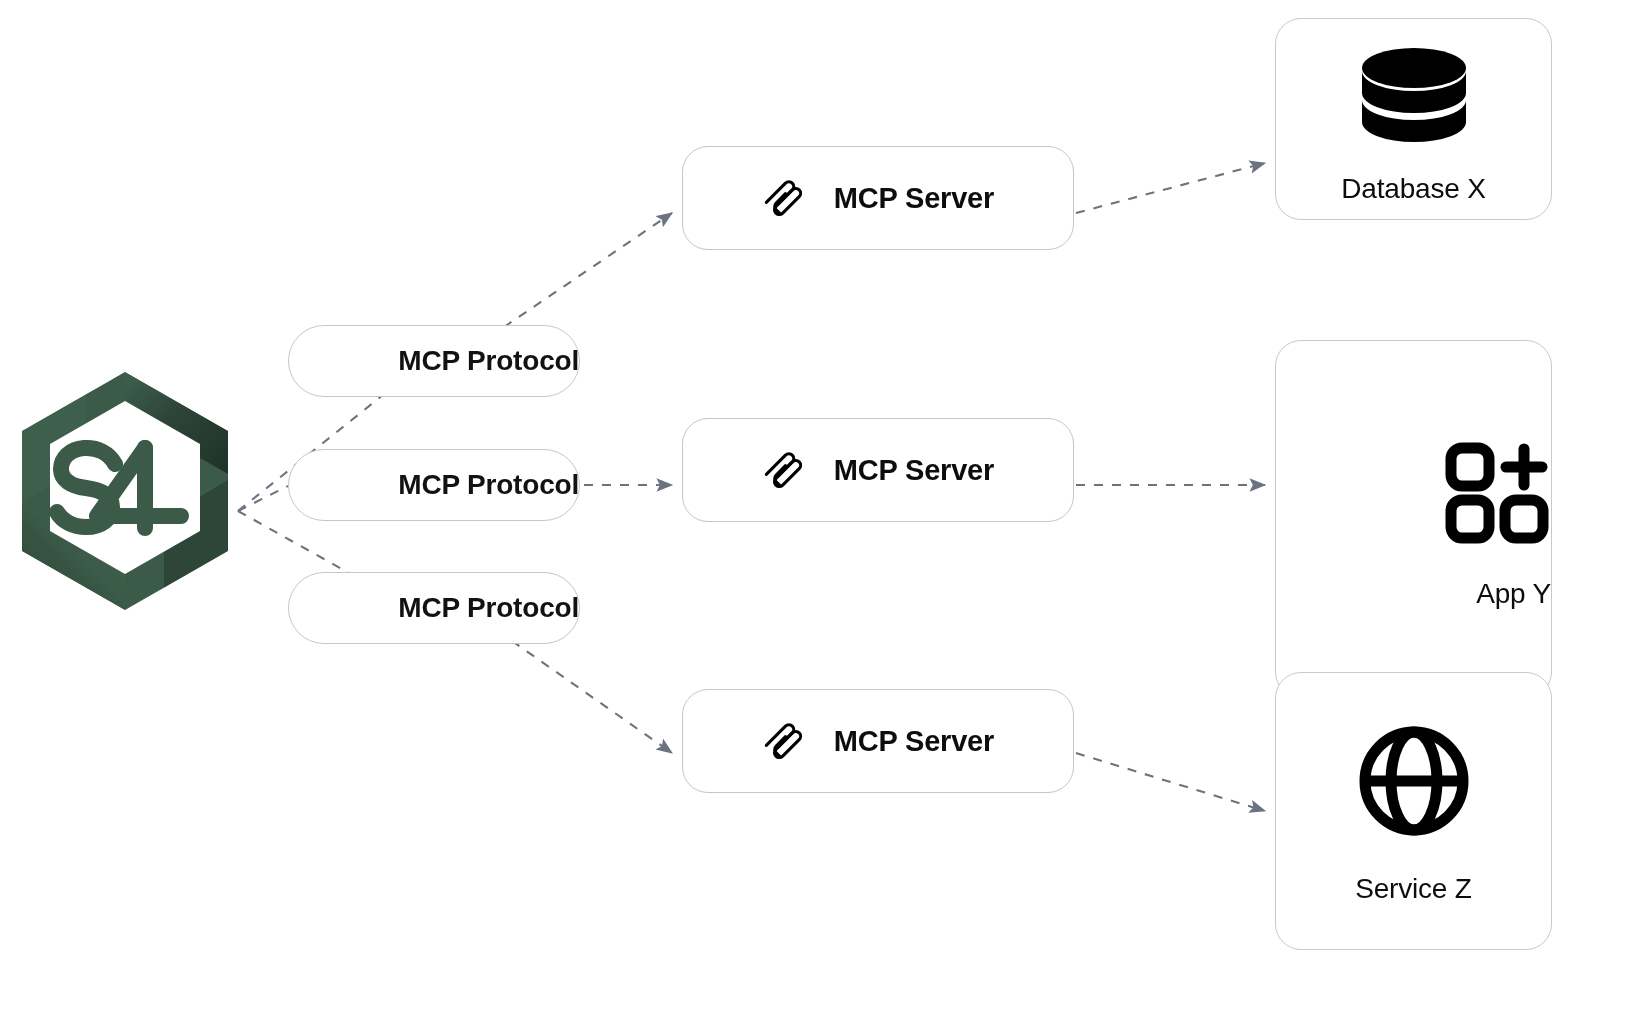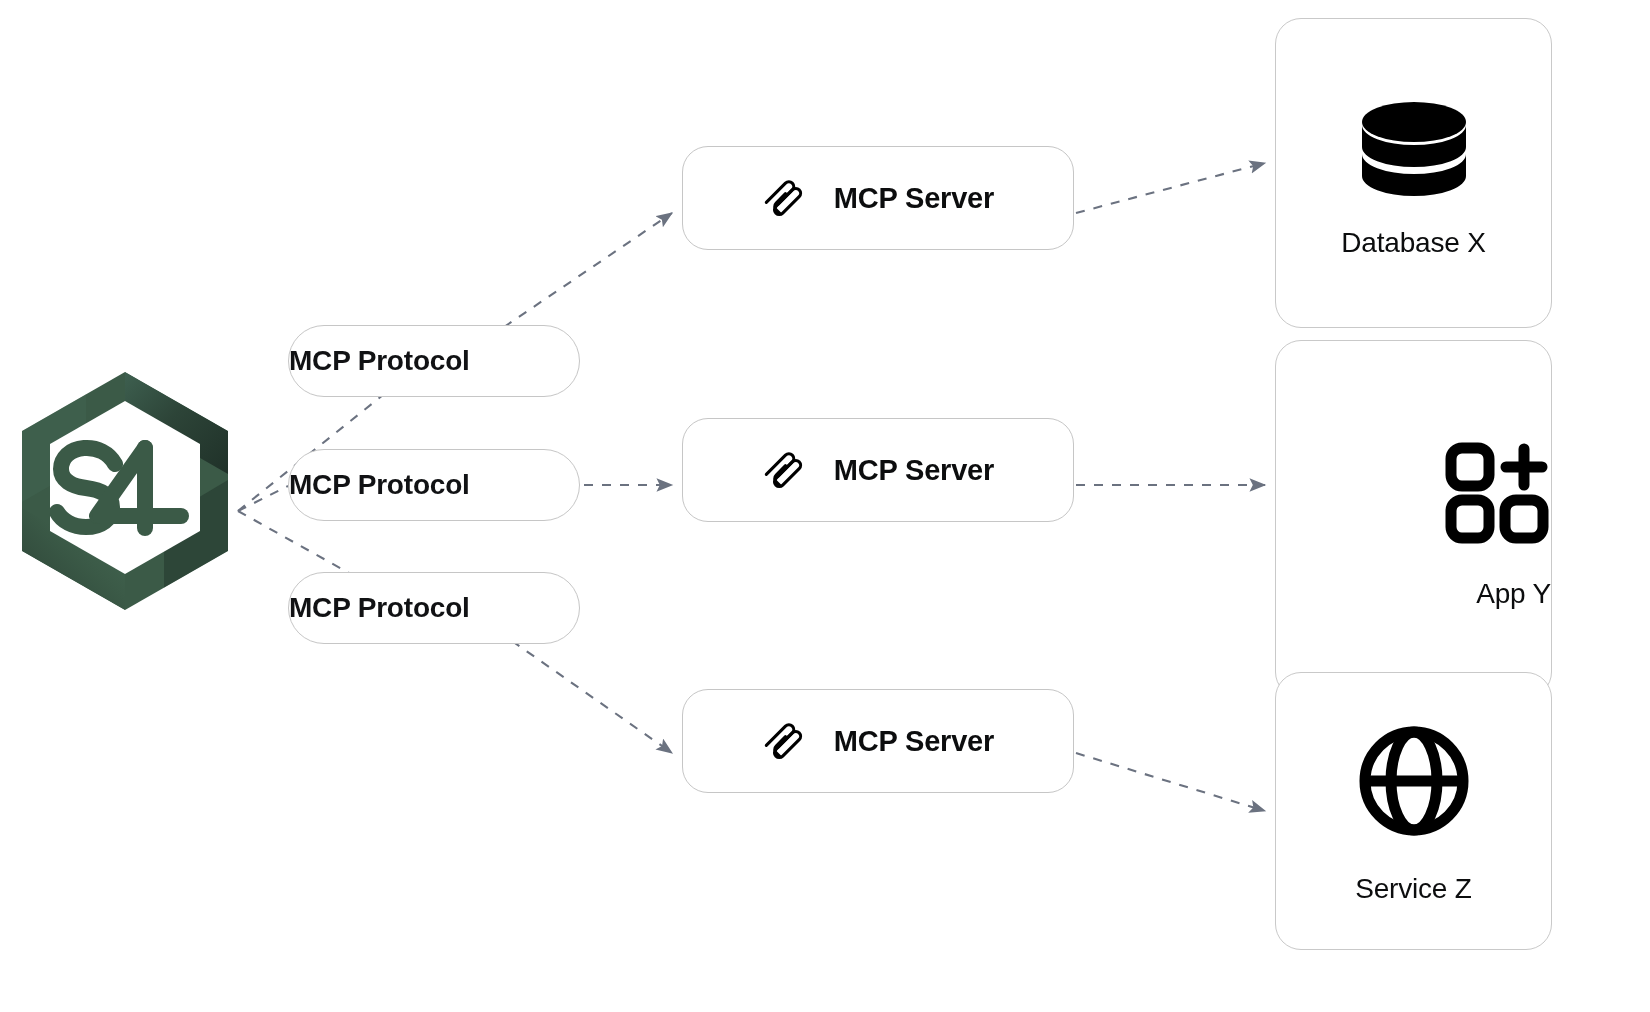"Database X" .res-1 { height: 310px -> 202px }
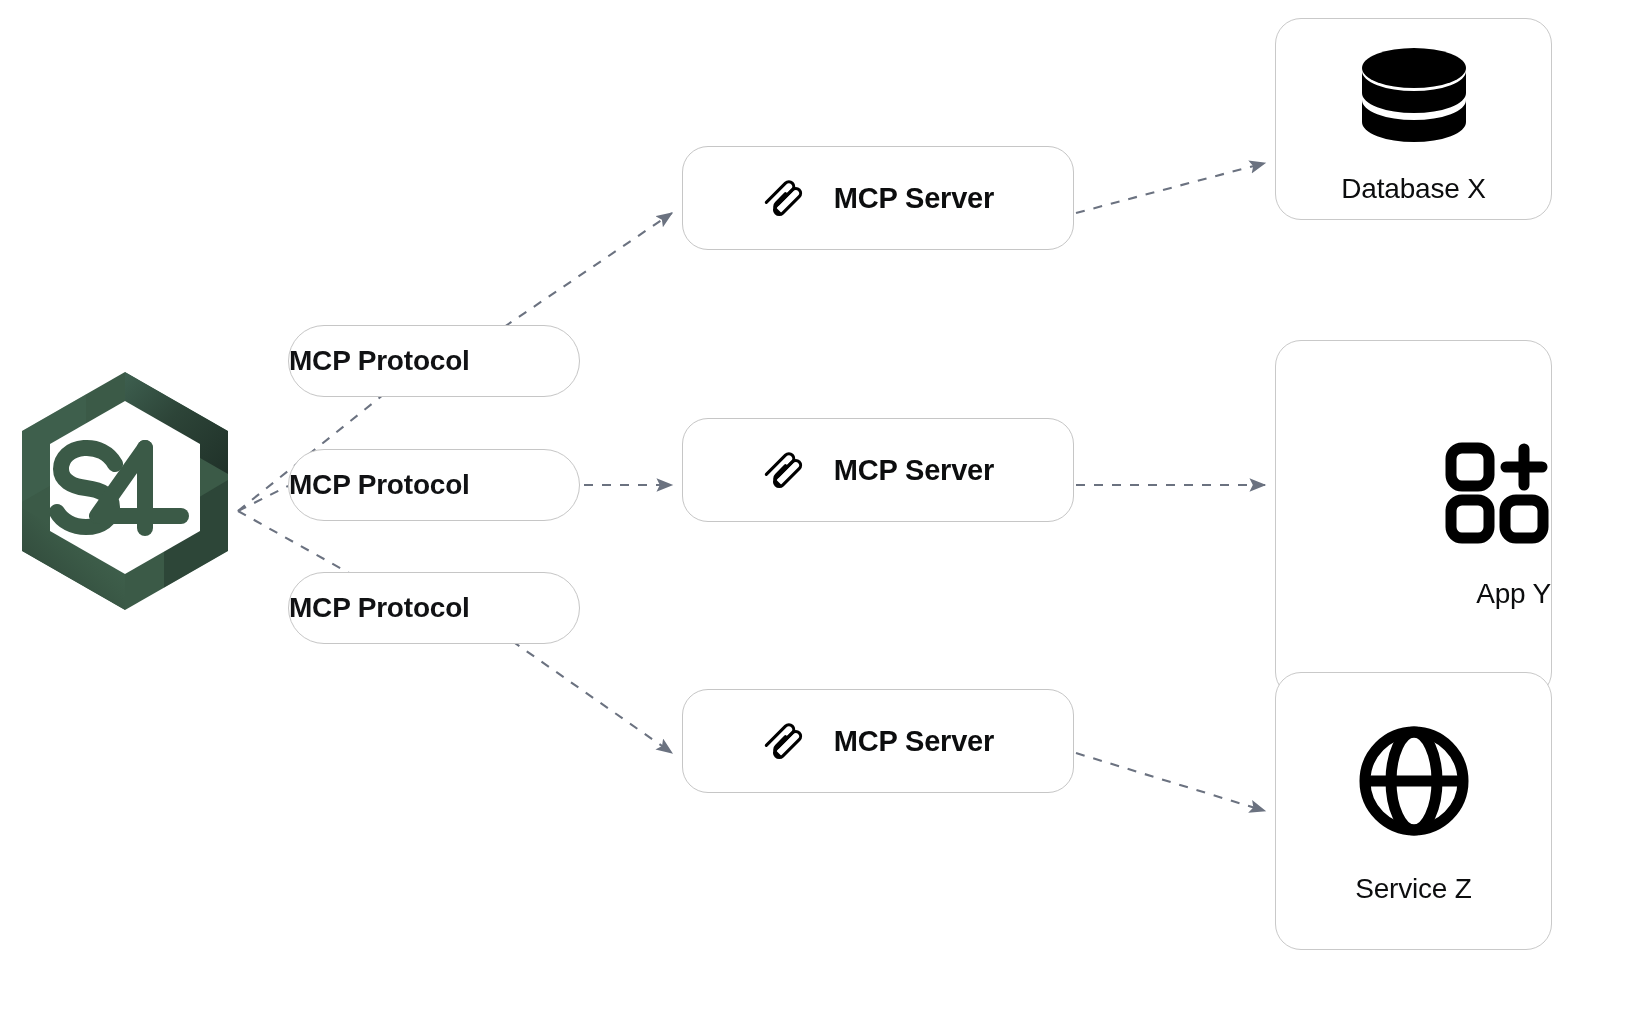"MCP Protocol" .pill { justify-content: flex-start -> flex-end }
